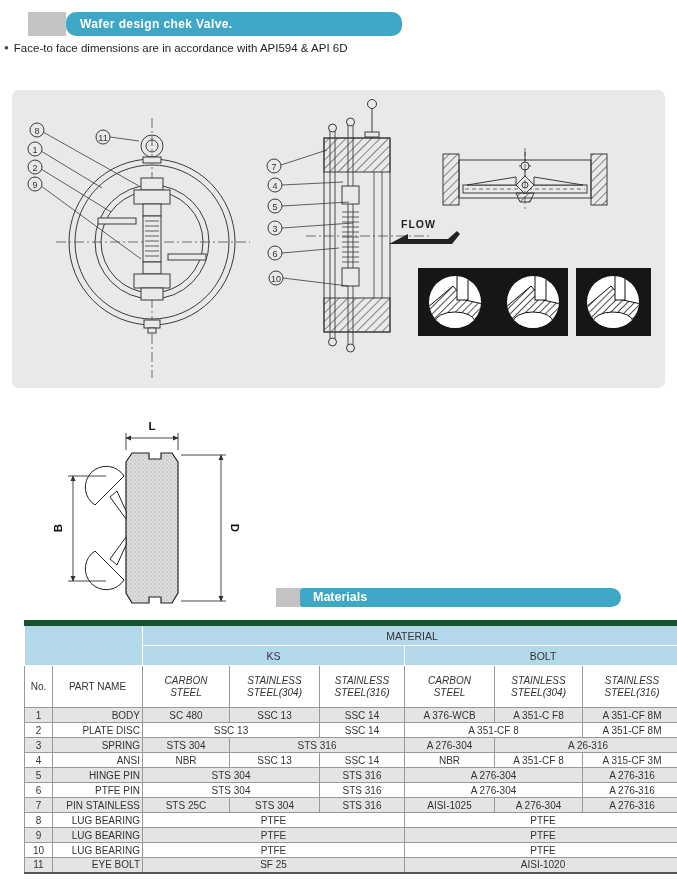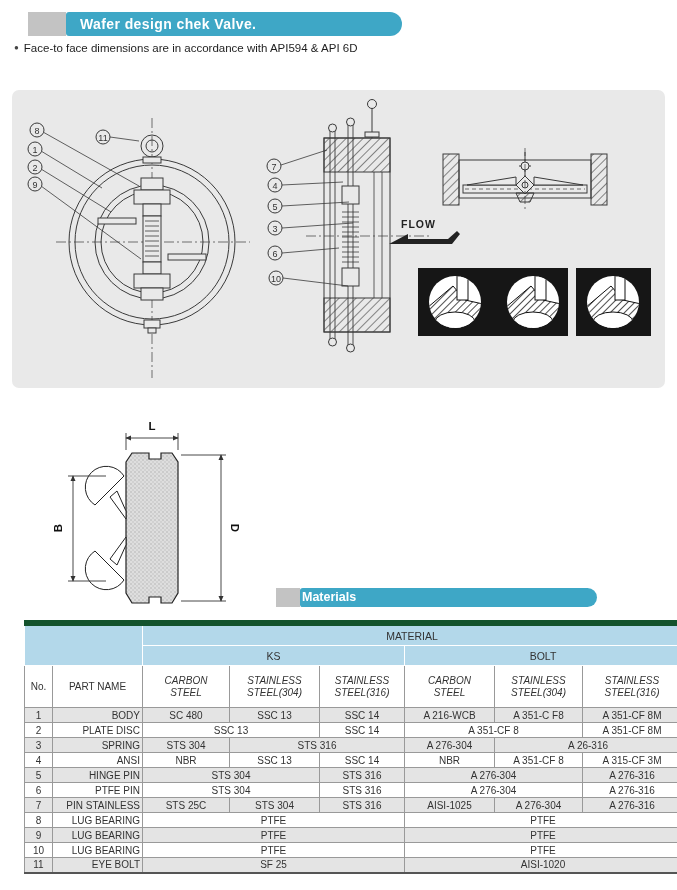"Wafer design chek Valve." #title-bar { border-radius: none -> 10px; font-size: 14px -> 12px }
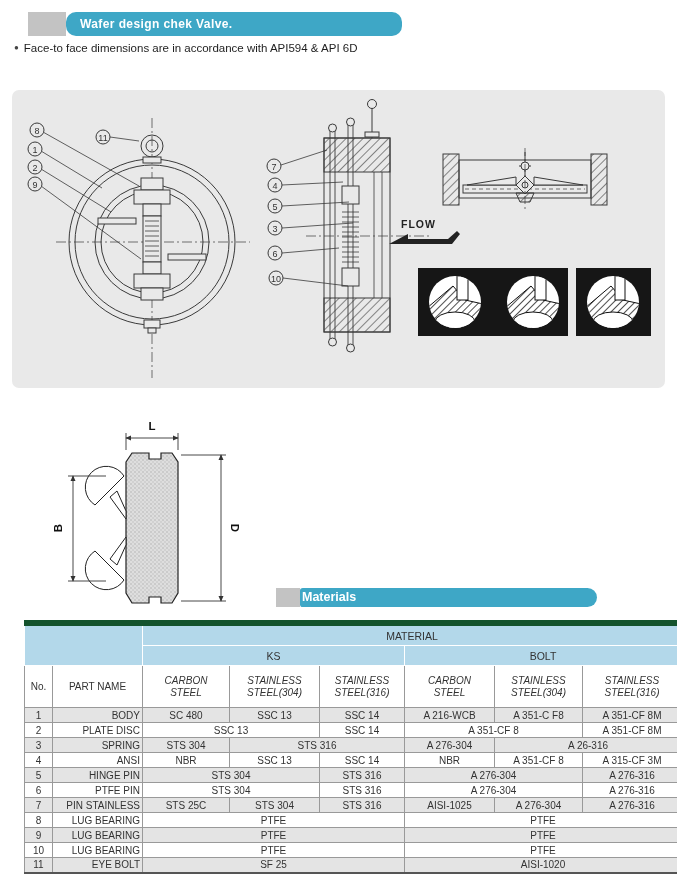"● Face-to face dimensions are" .bullets { left: 14px -> 4px }
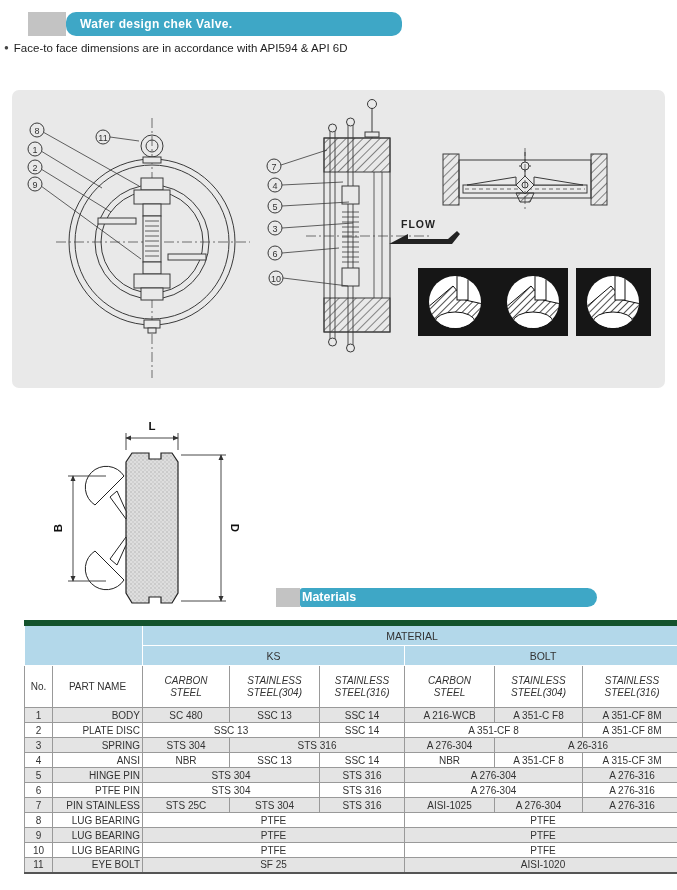"Materials" #materials-bar { padding-left: 2px -> 13px; width: 297px -> 321px }
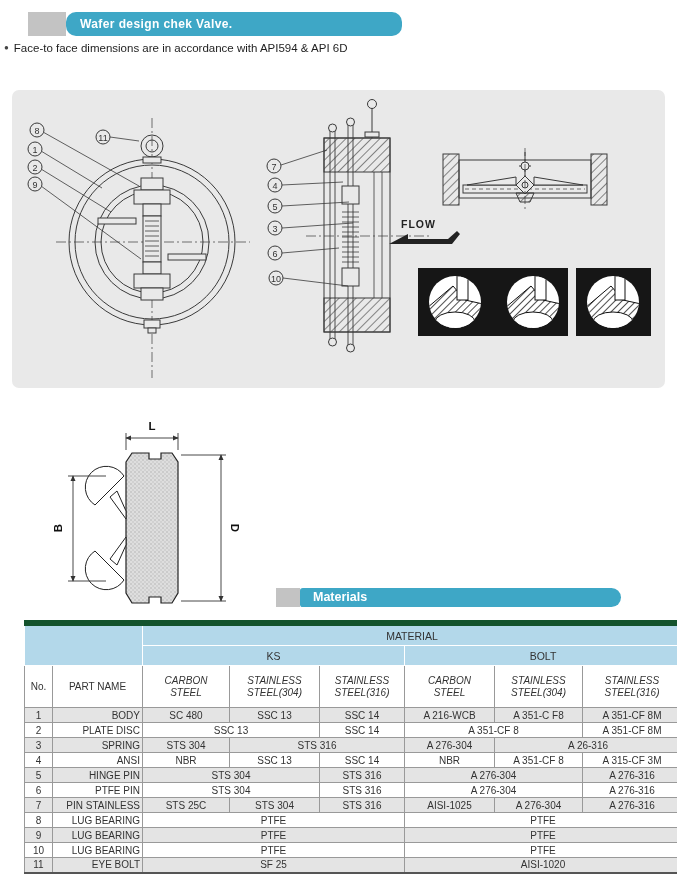"A 216-WCB" td { text: 216-WCB -> 376-WCB }
